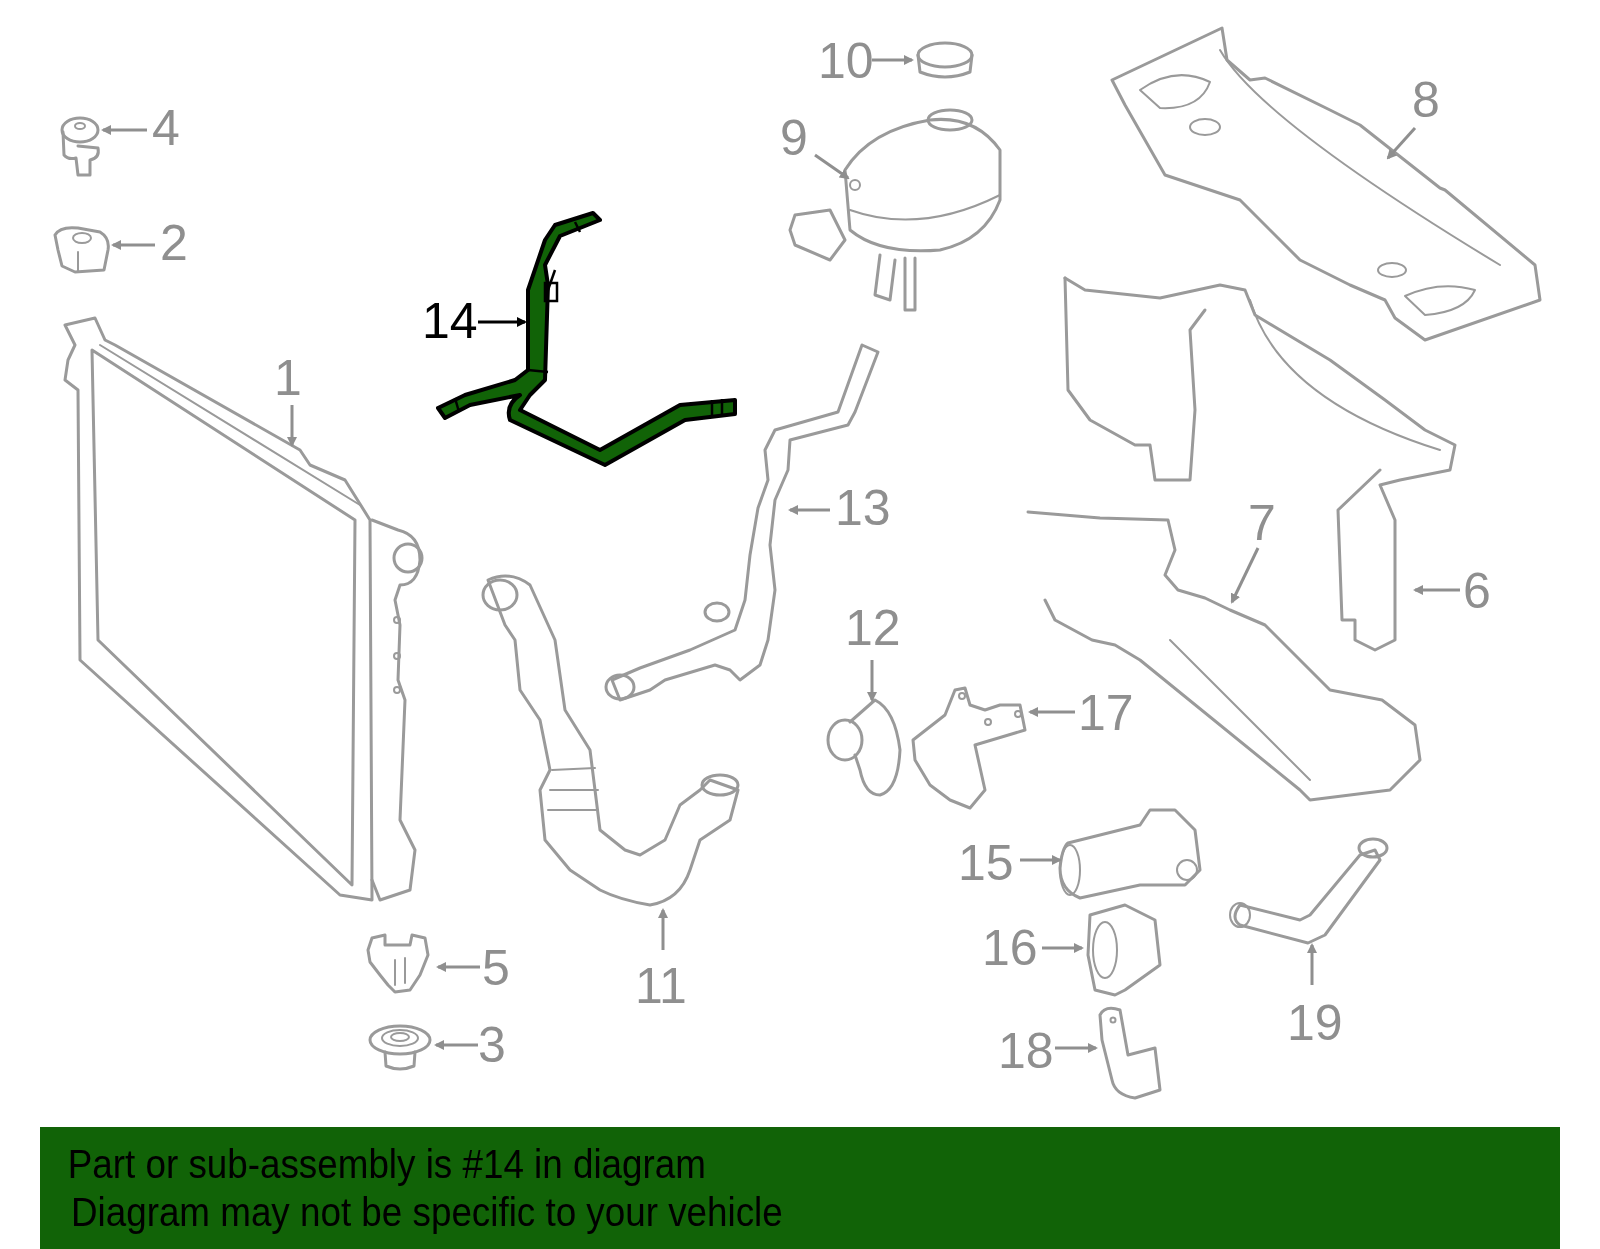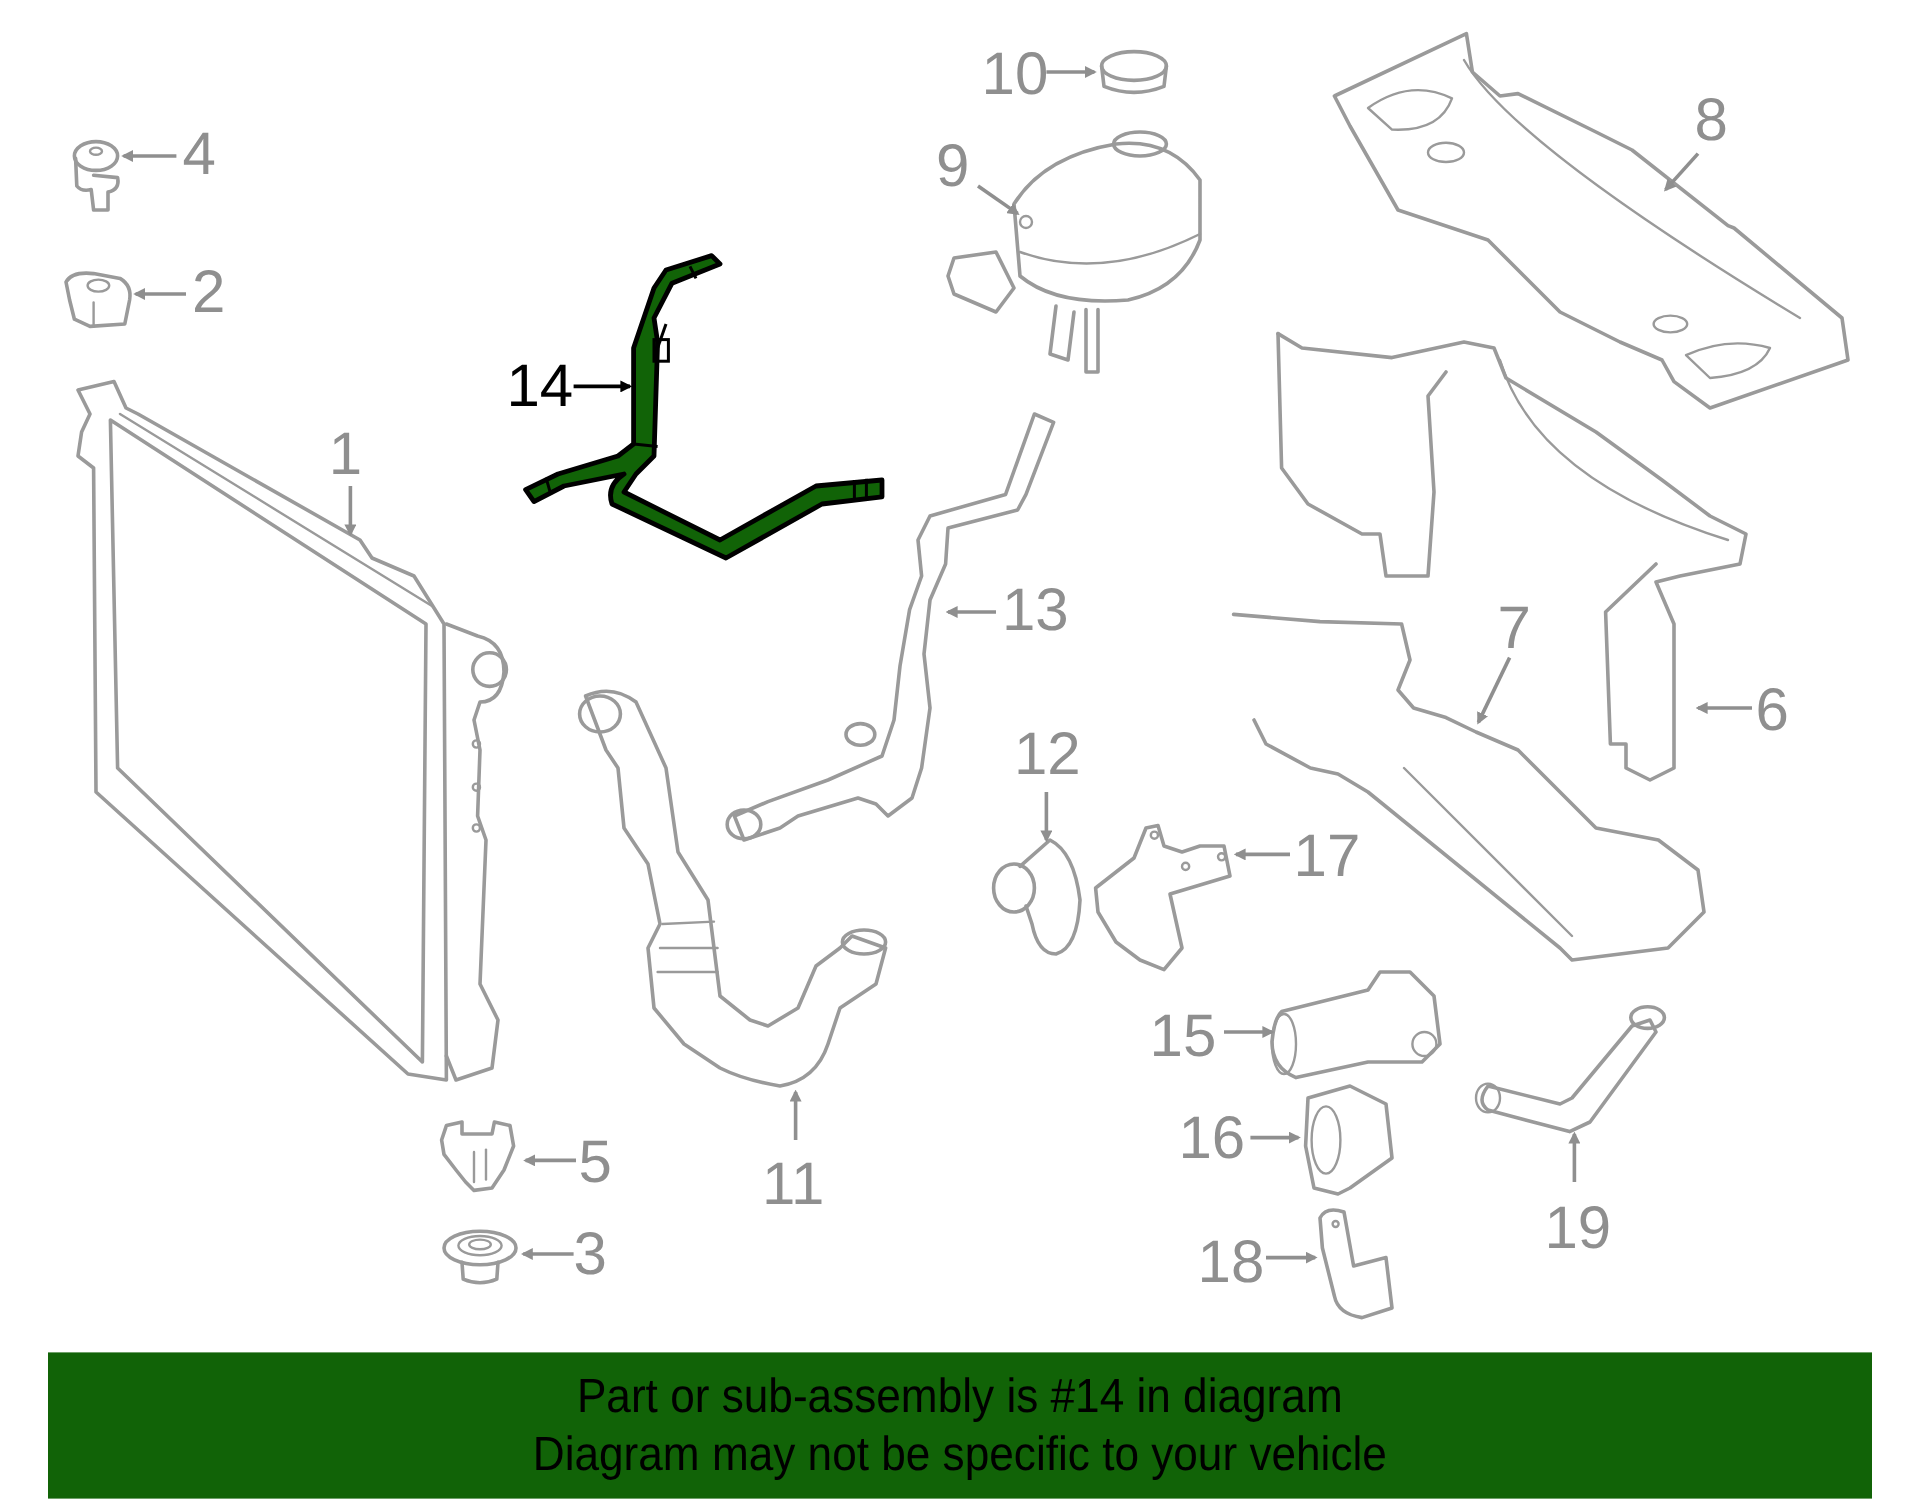"Part or sub-assembly is #14" #banner { align-items: center -> flex-start }
